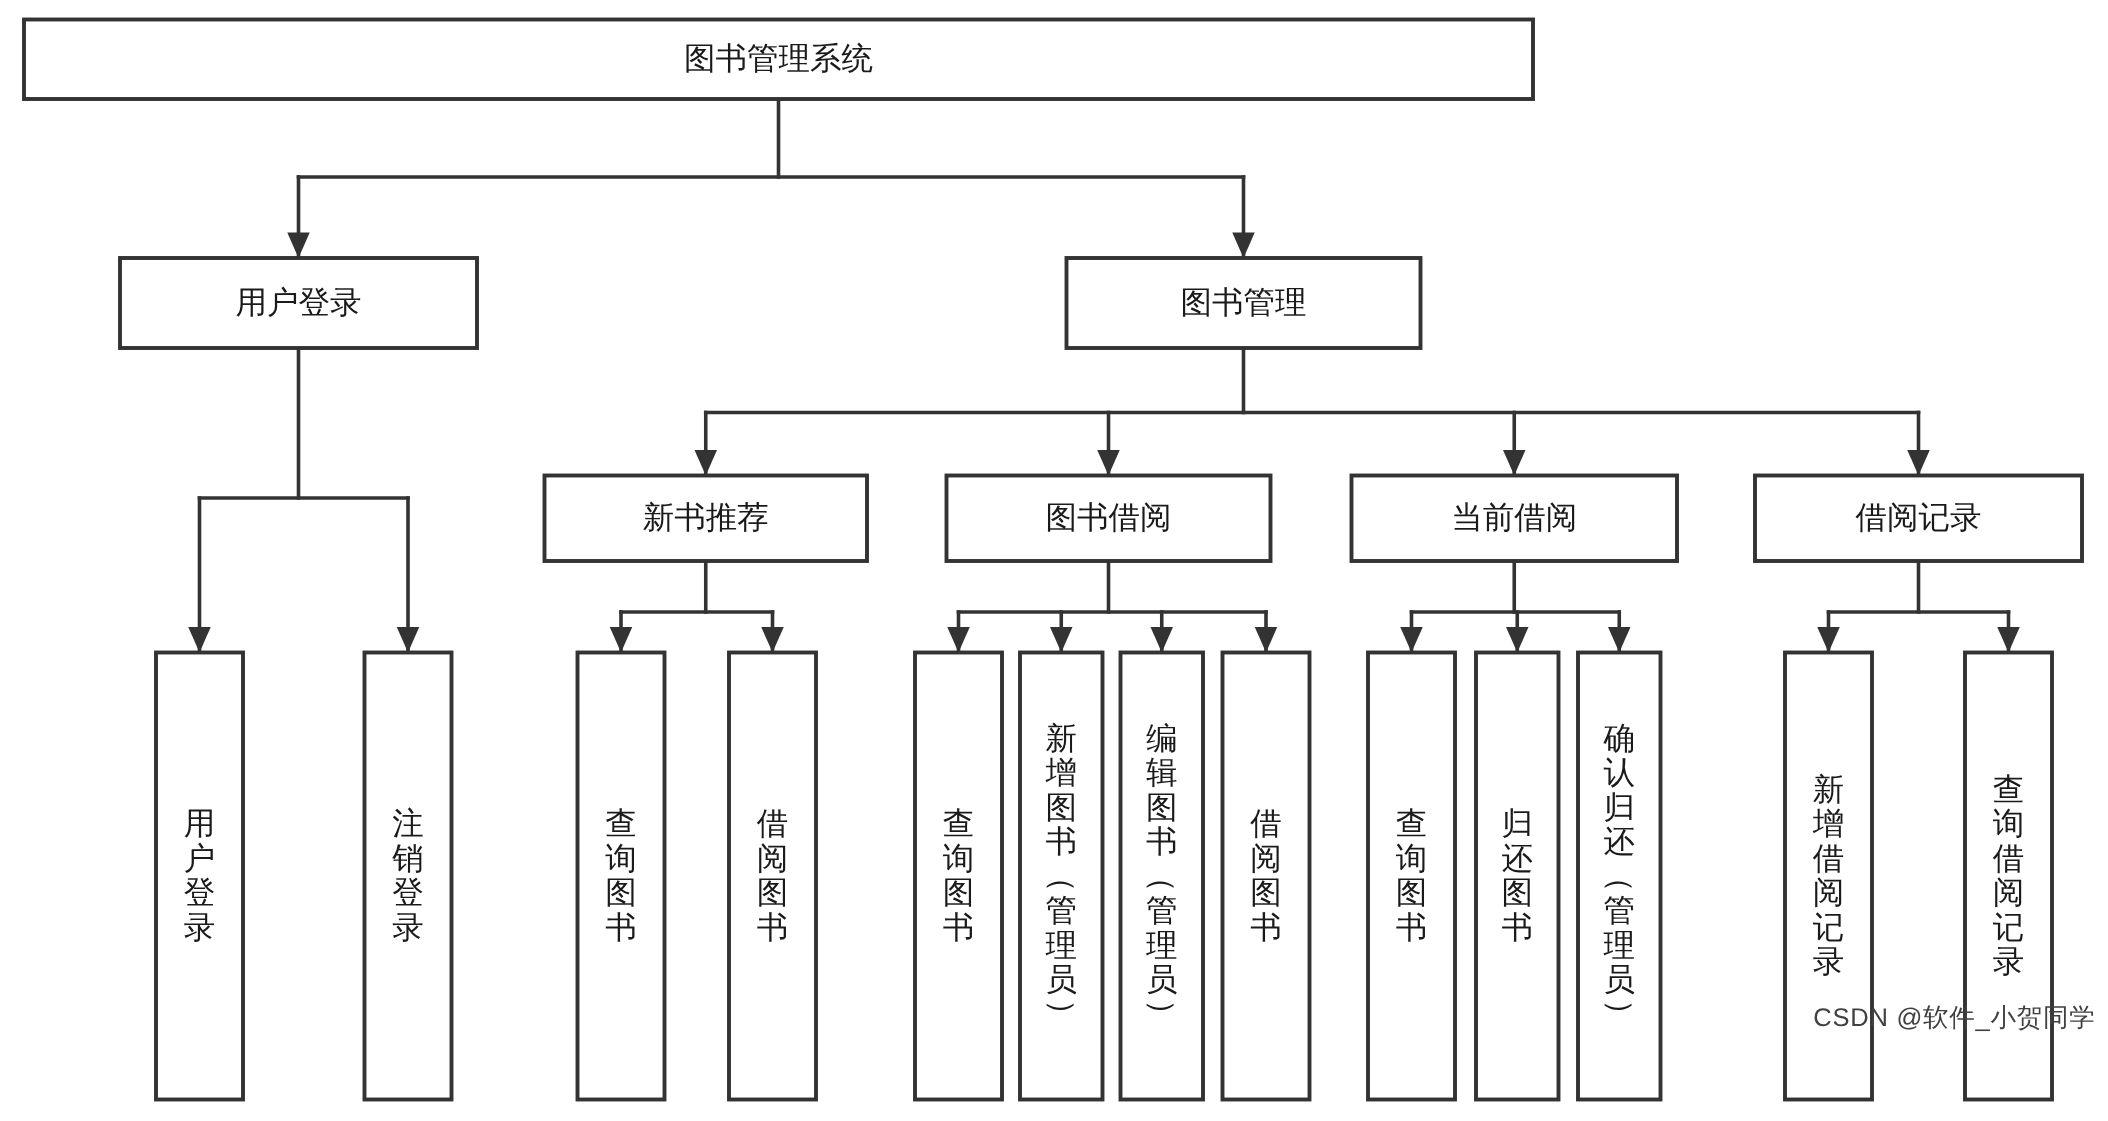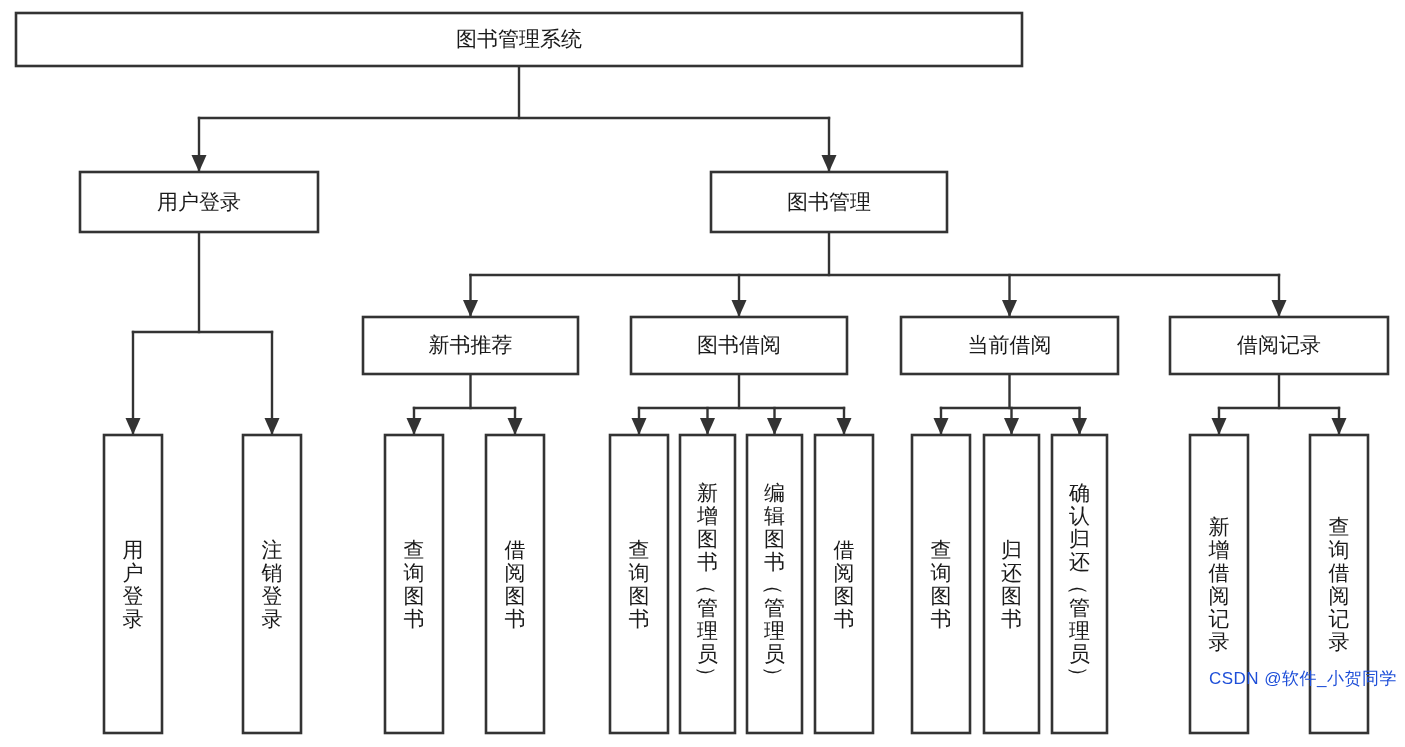"CSDN @软件_小贺同学" .watermark { color: #1d4ed8 -> #404040 }
